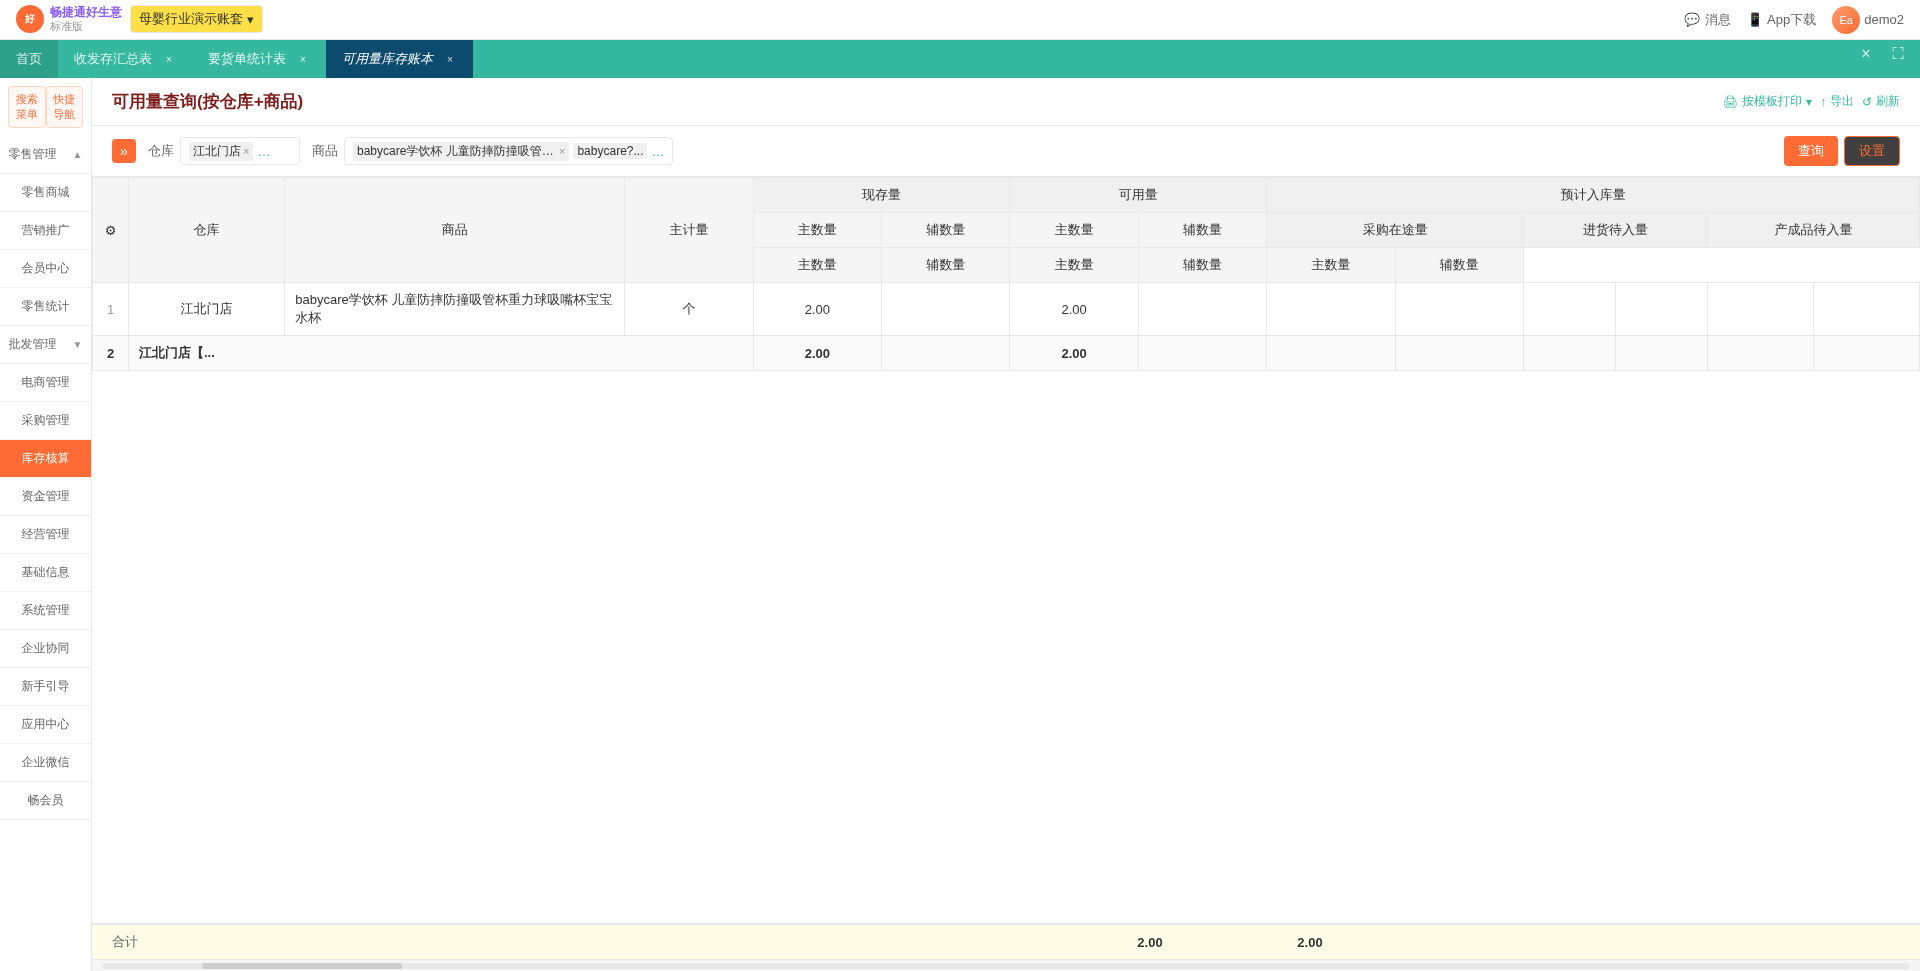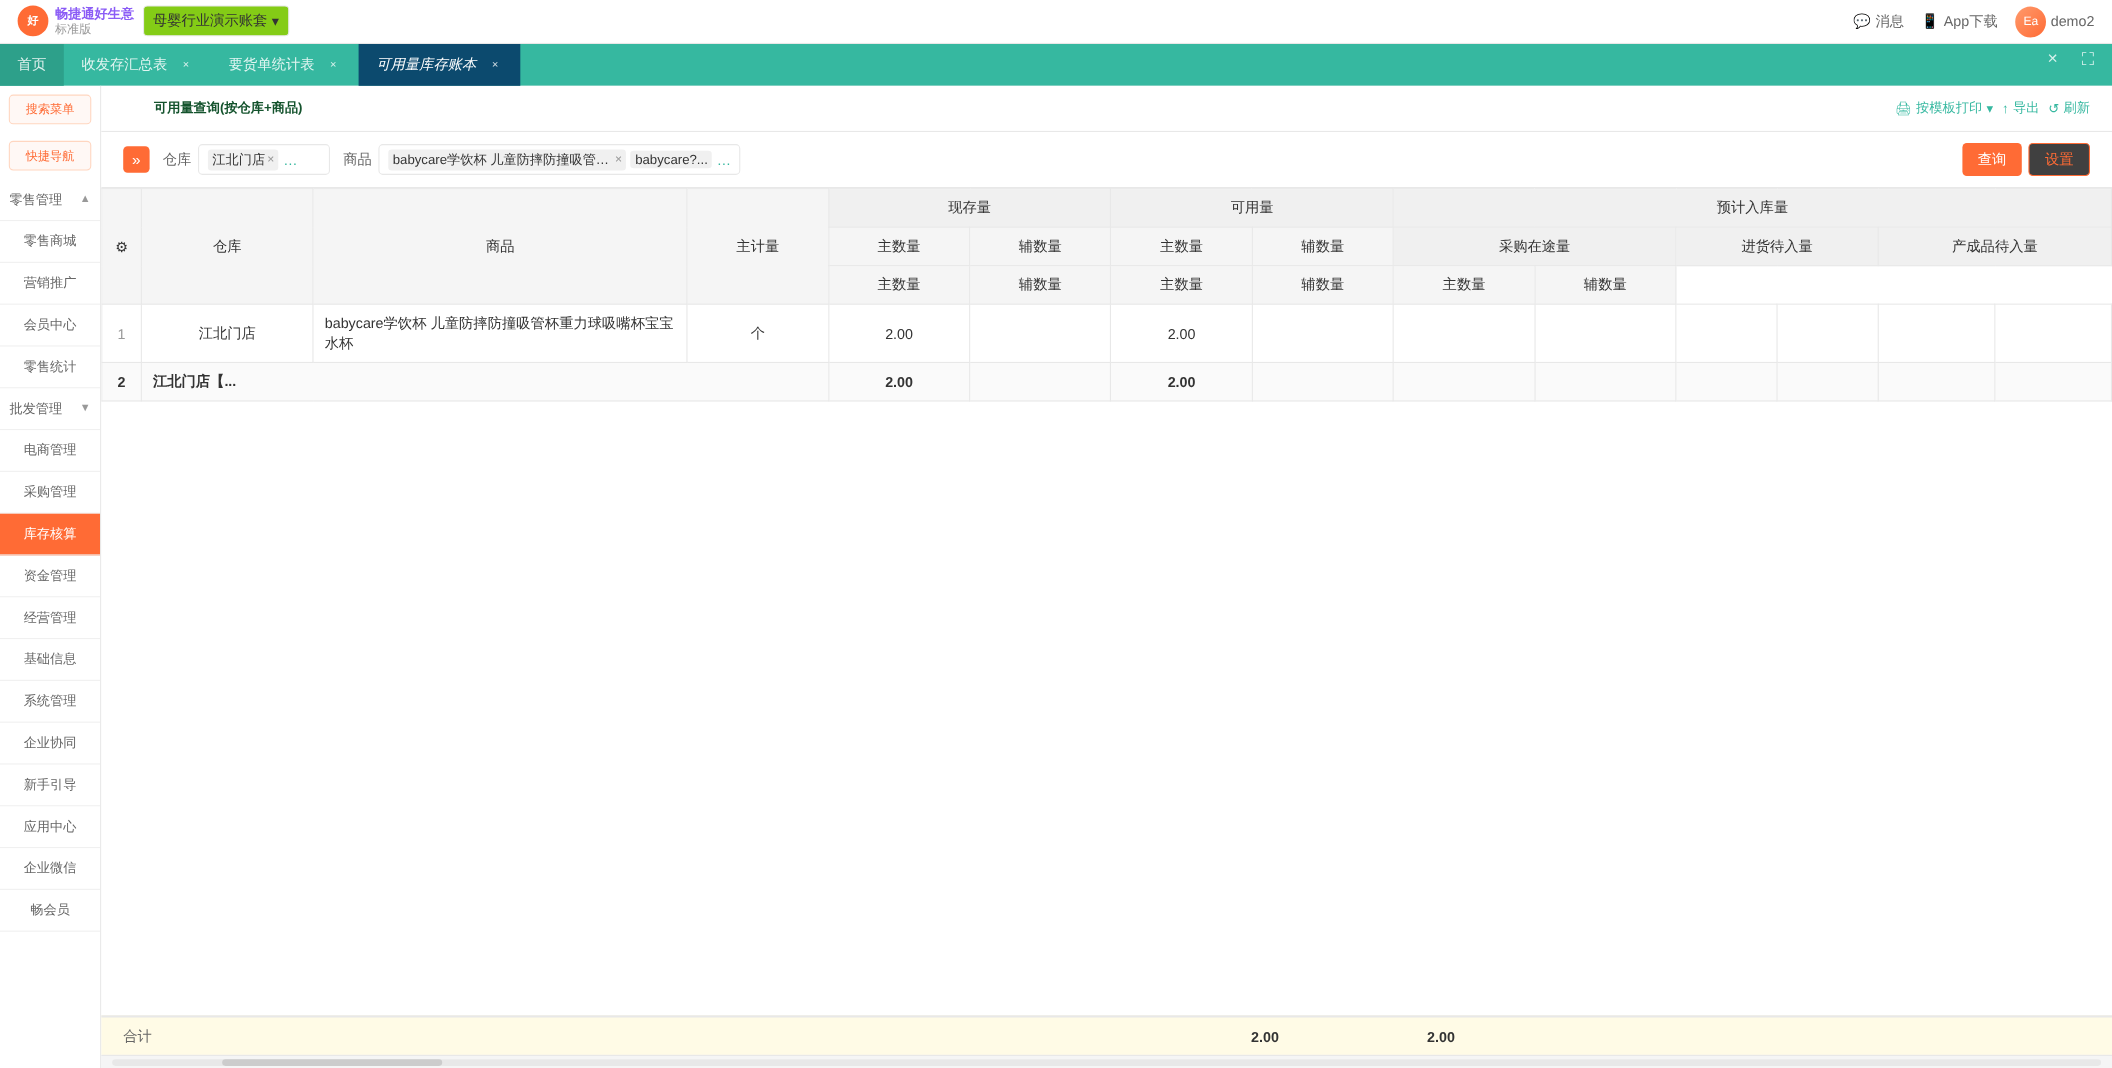"母婴行业演示账套" .industry-selector { background: #84cc16 -> #fde047 }
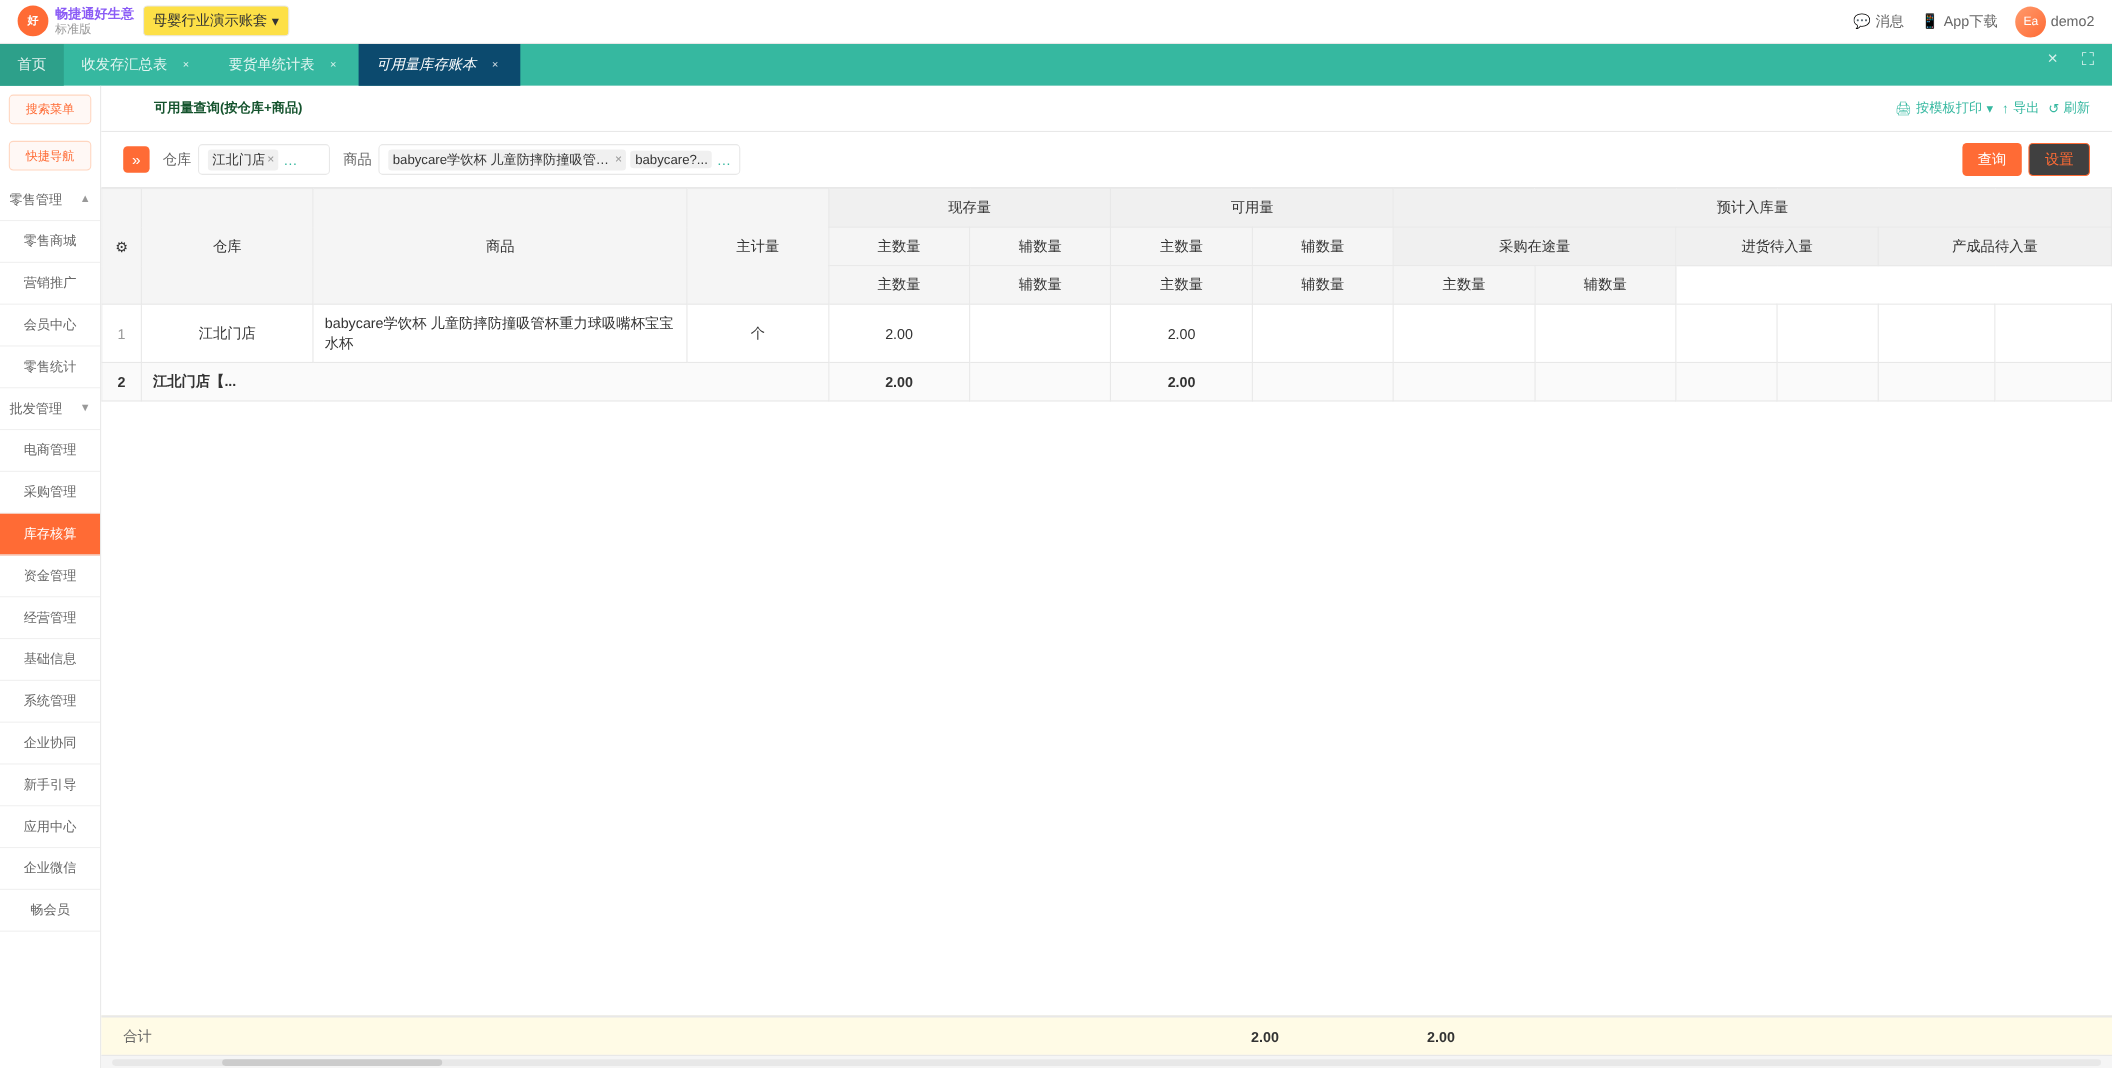"搜索菜单" .sidebar-top-actions { flex-direction: column -> none; gap: 15px -> 0 }
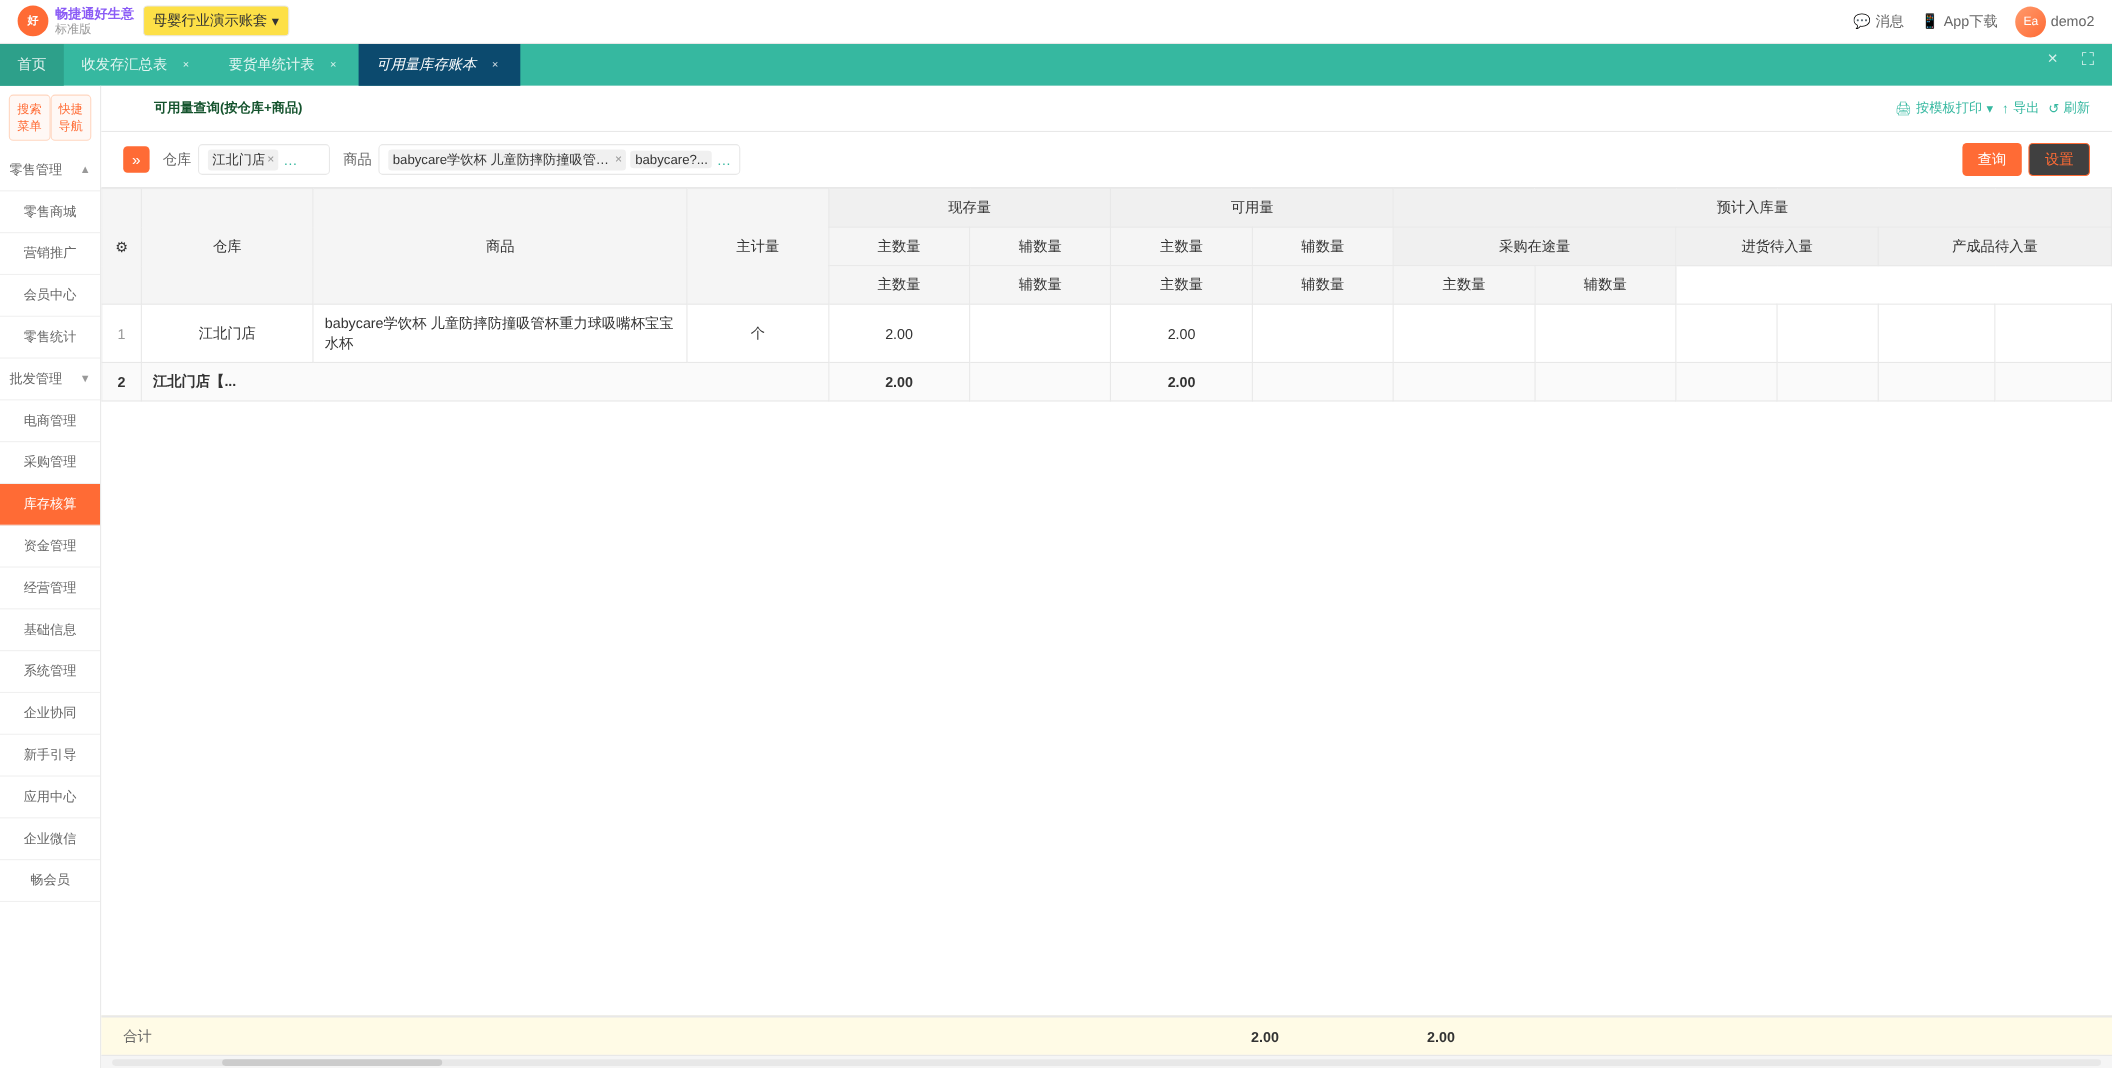"可用量查询(按仓库+商品)" .page-title { color: #14532d -> #7f1d1d; font-size: 12px -> 17px; margin-left: 28px -> none }
